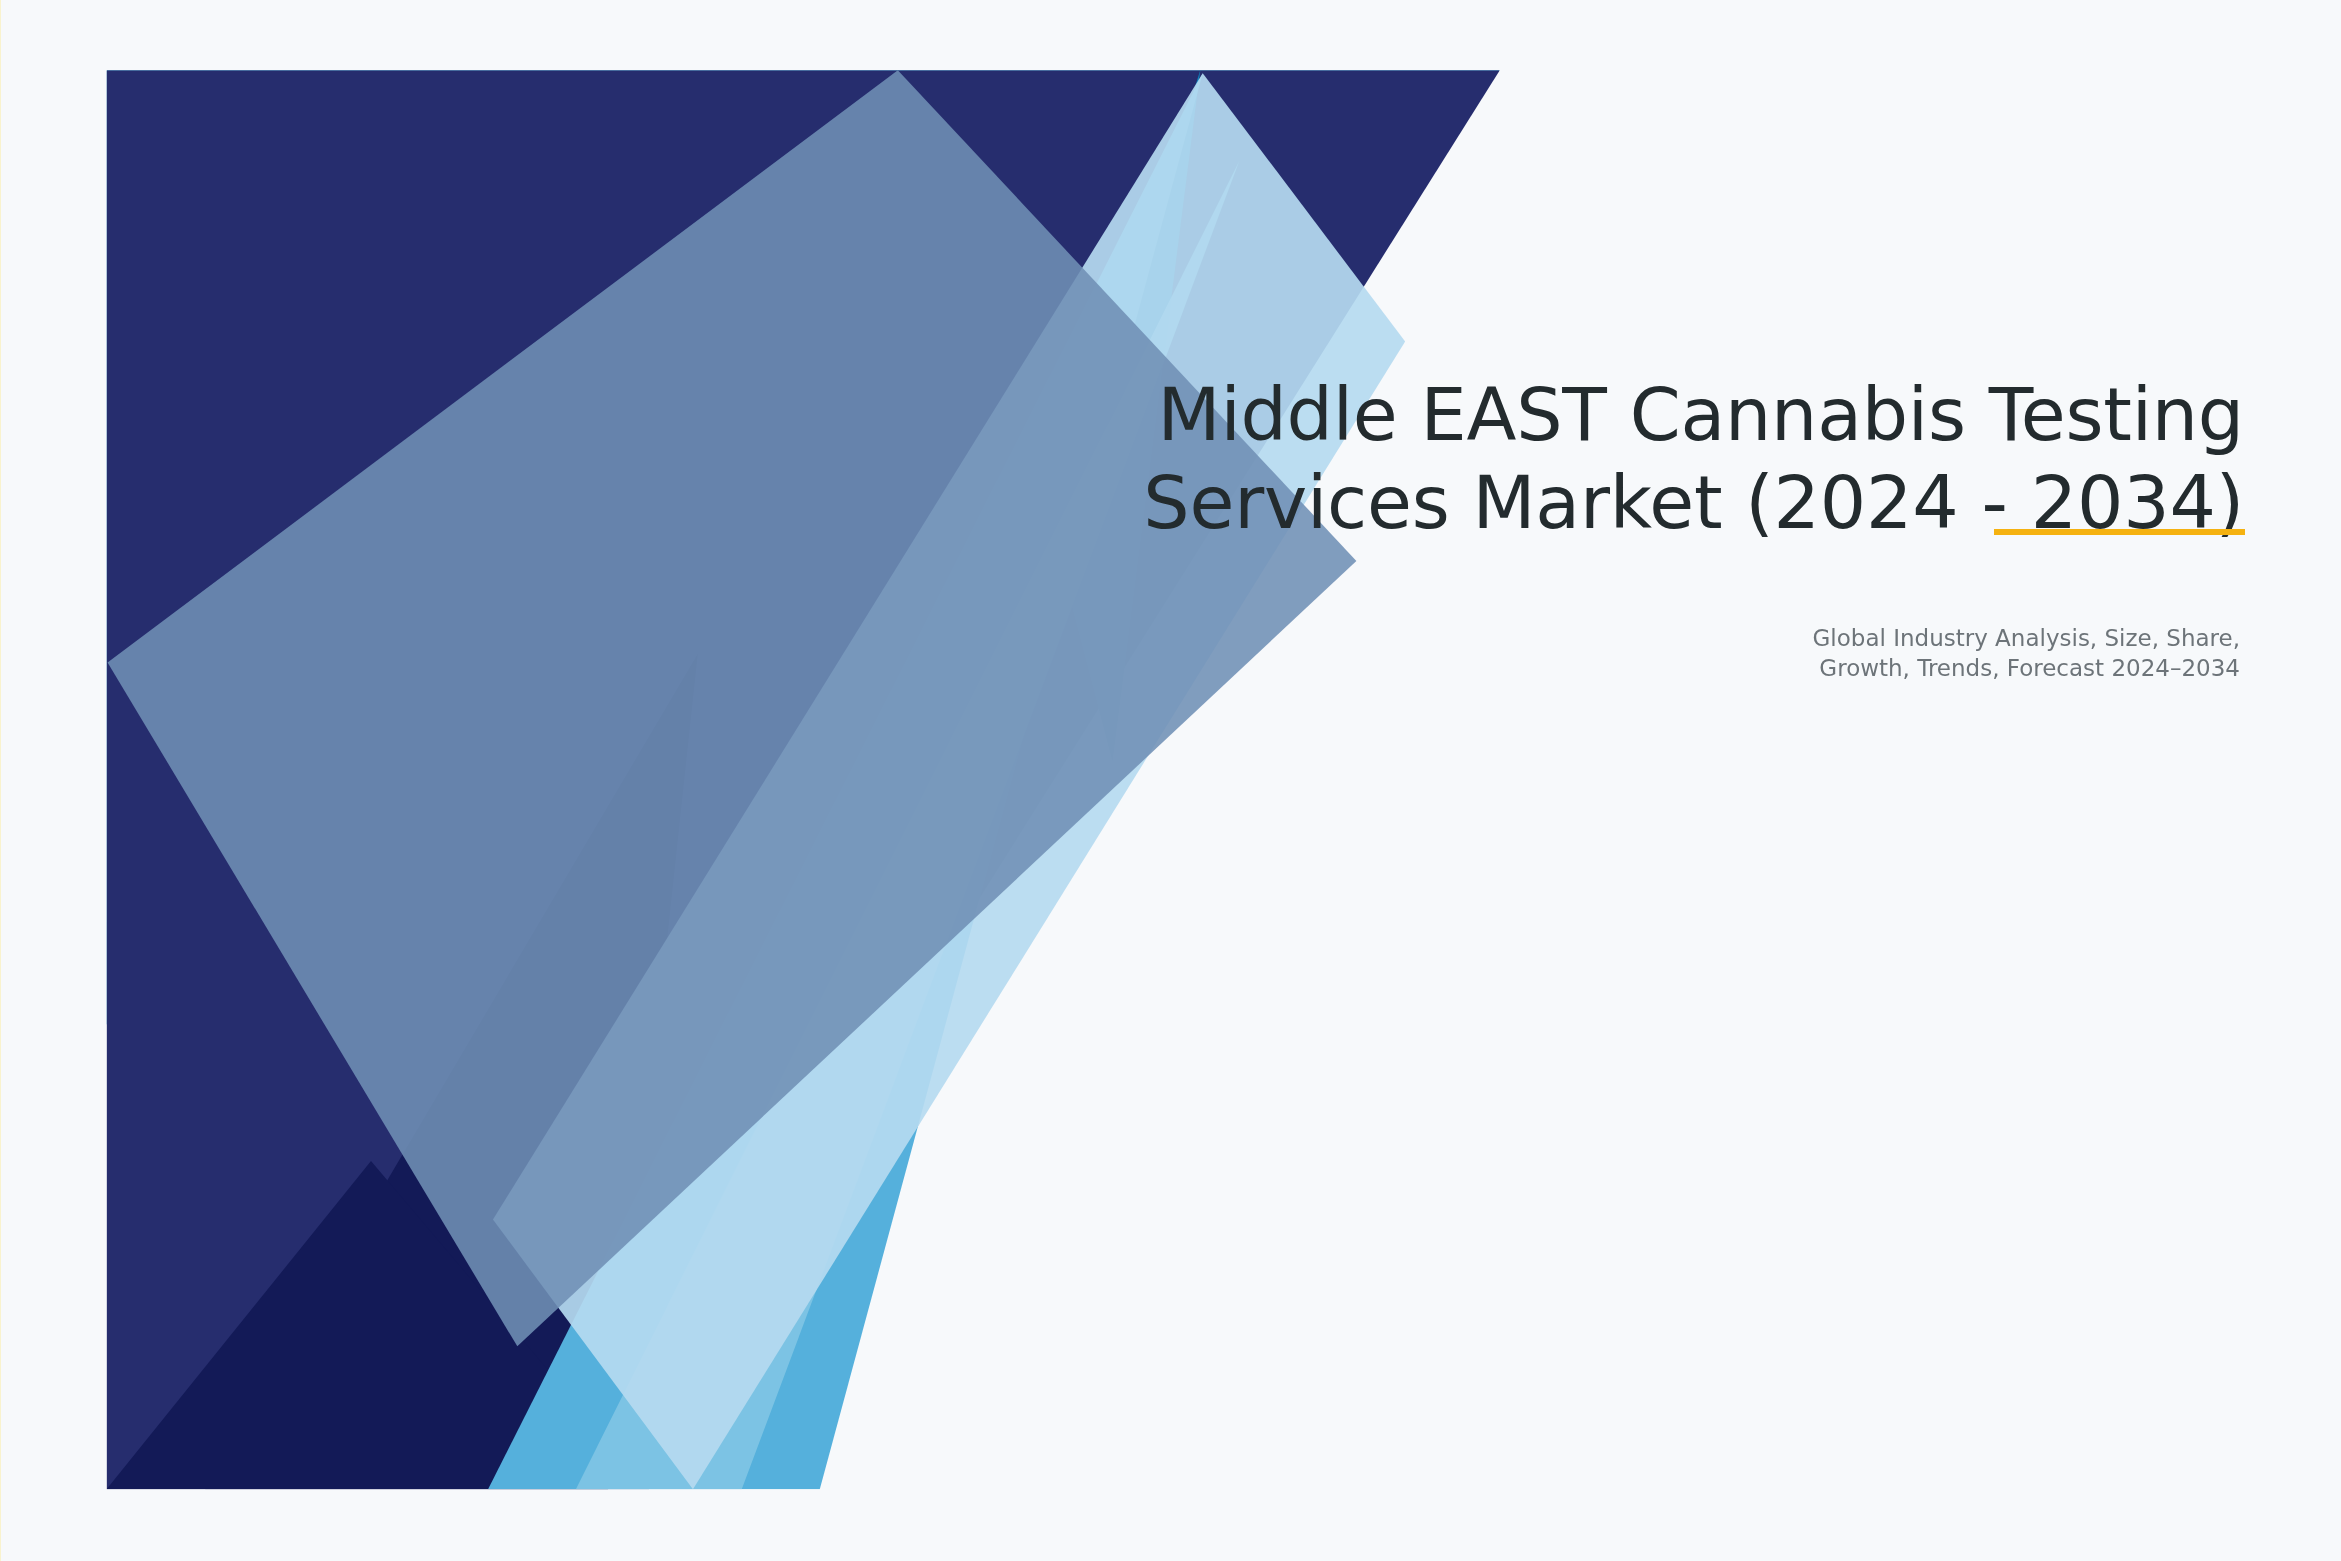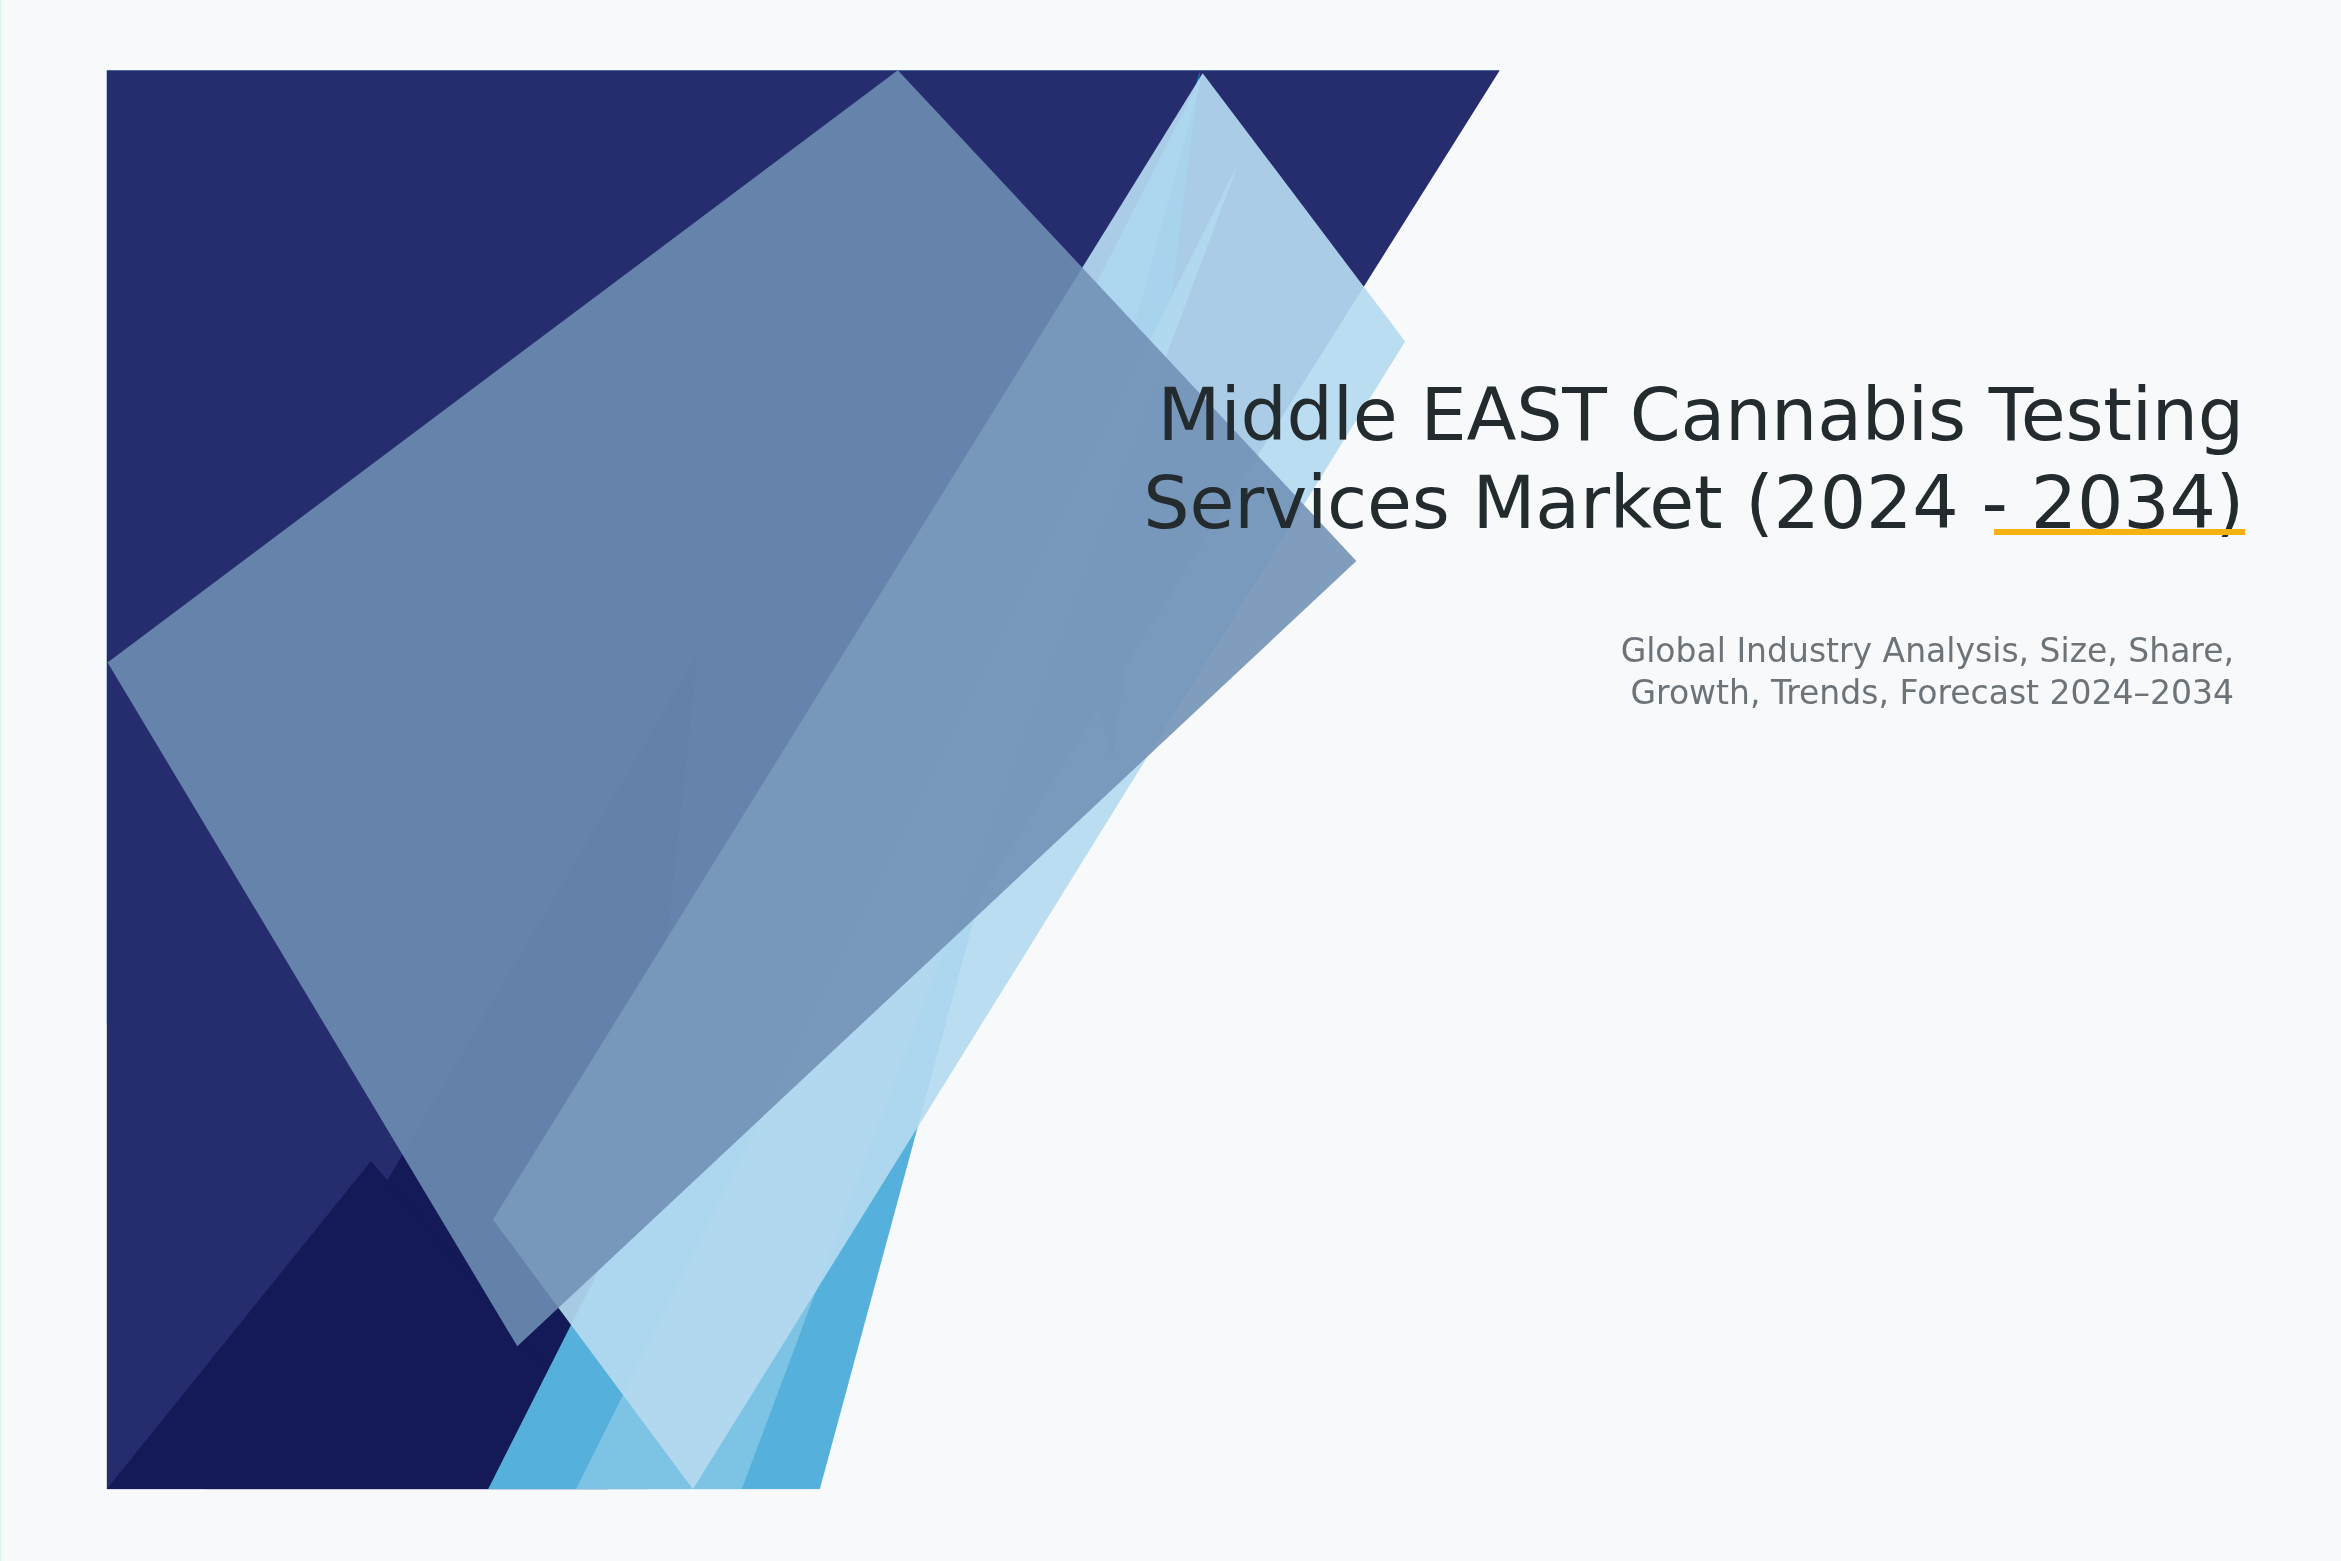"Middle EAST Cannabis Testing" #cover { background: #86efac -> #fde047 }
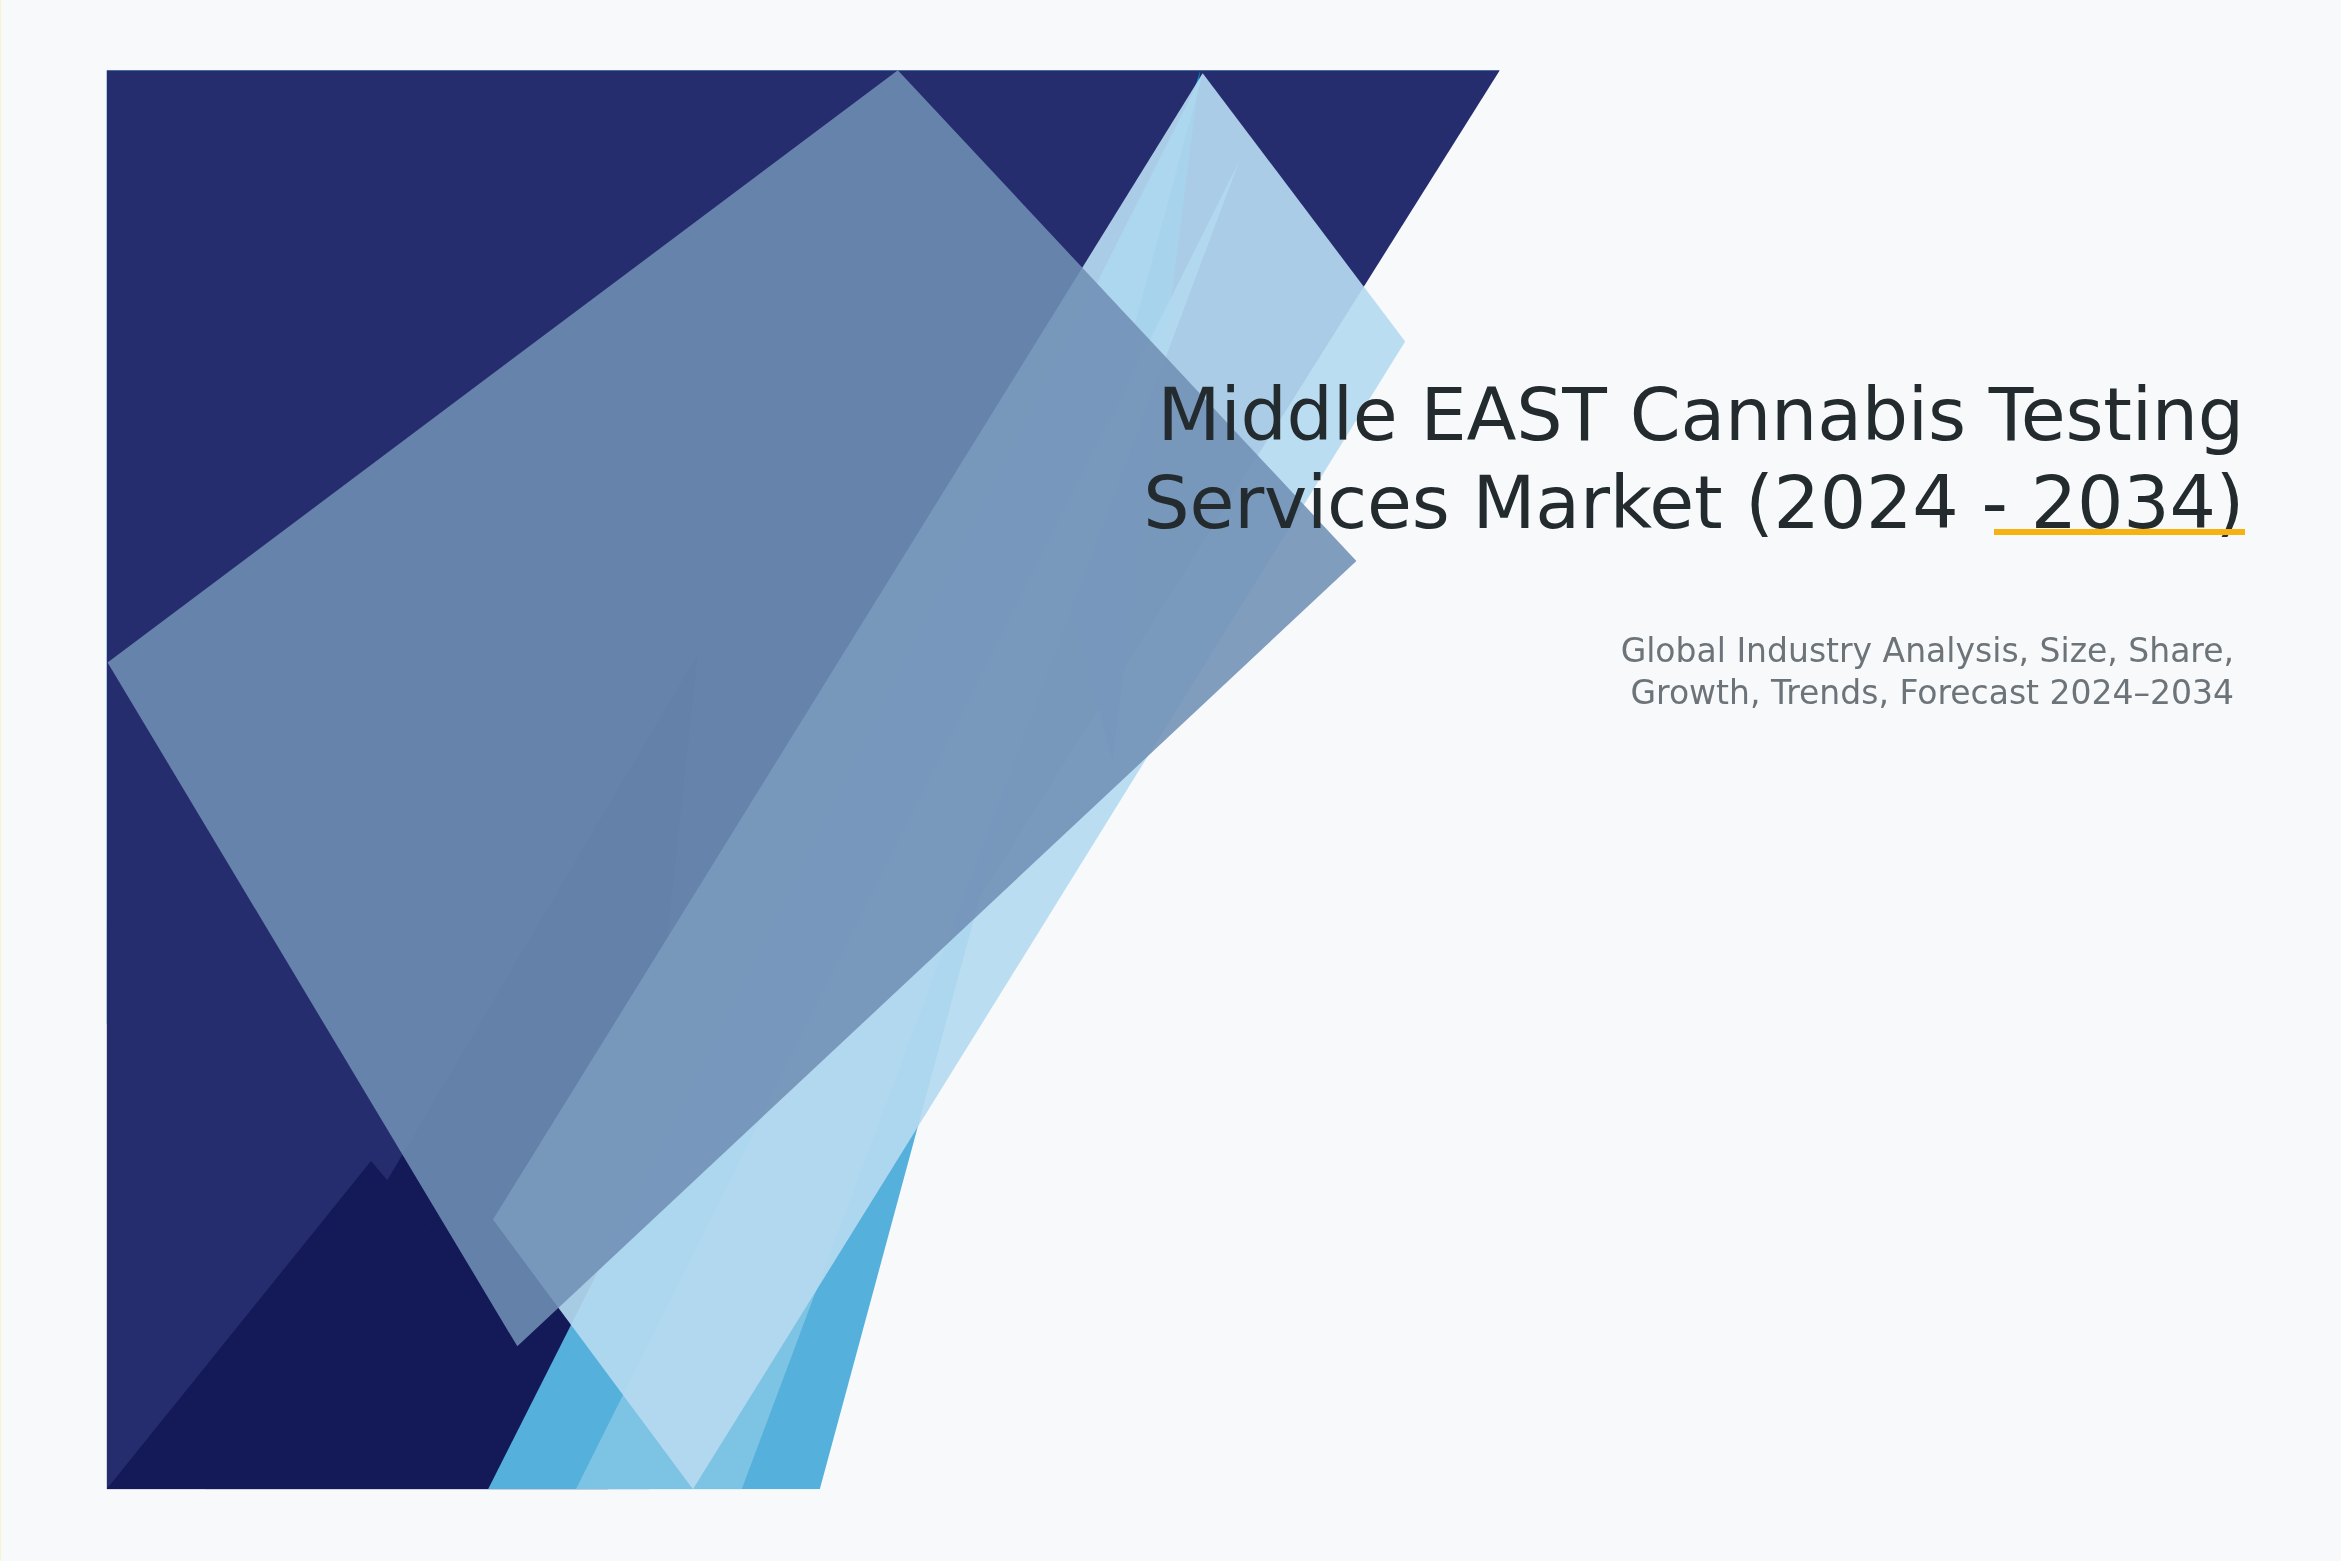"Global Industry Analysis, Size, Share," #subtitle { font-size: 33px -> 23px; margin: 10px -> 4px }
